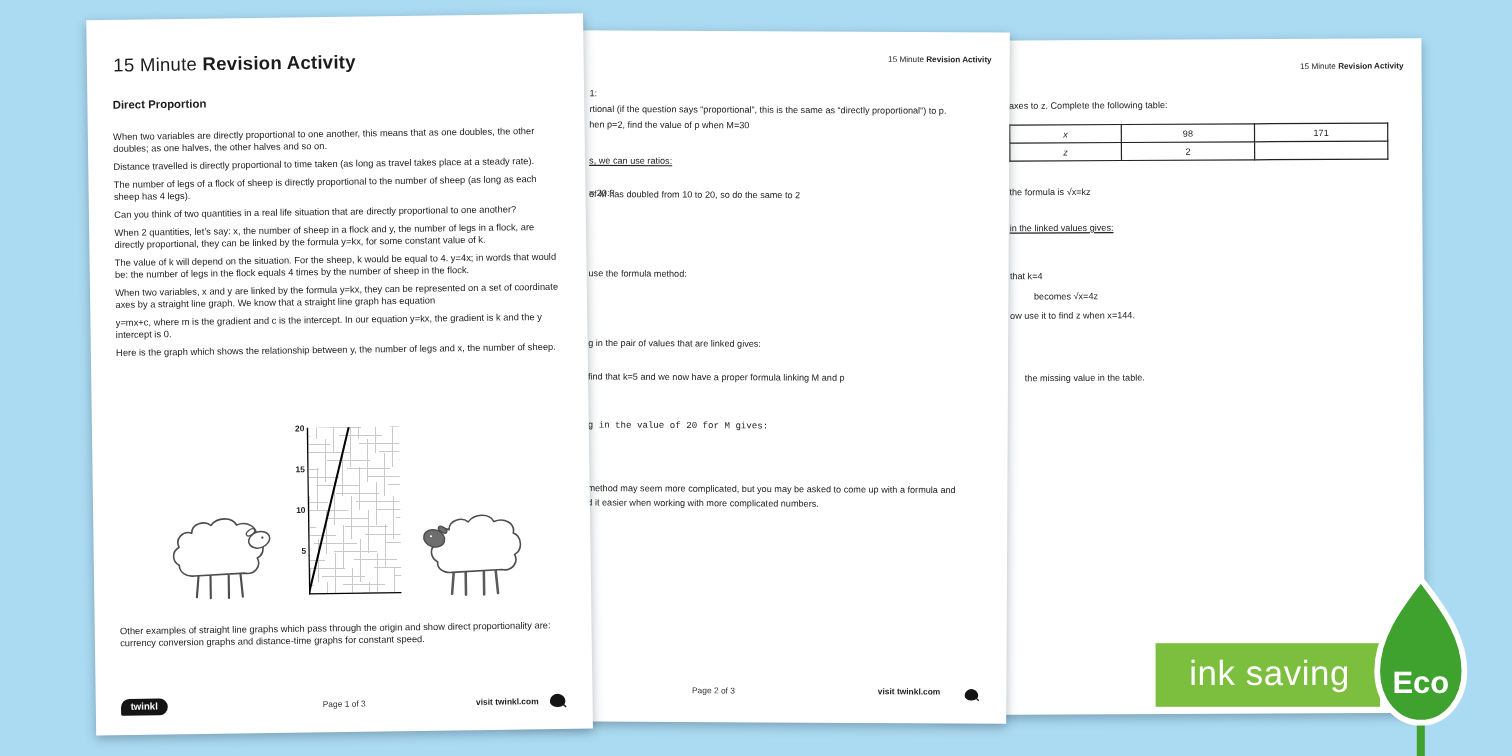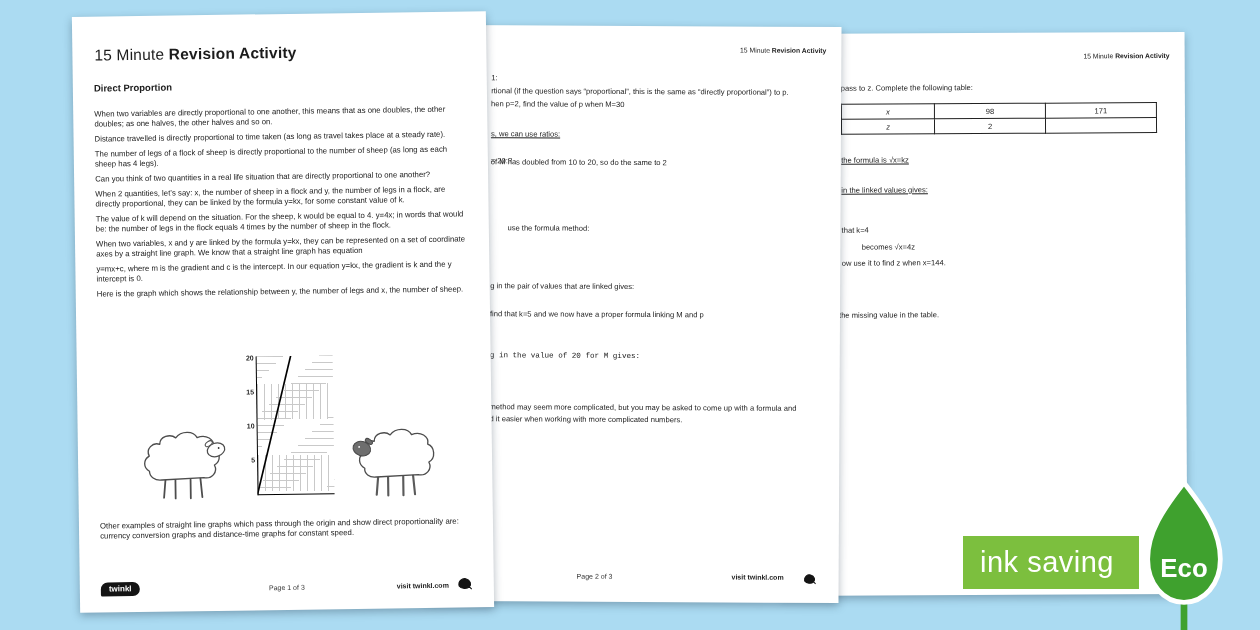"pass to z. Complete the" div.frag { text: pass -> axes }
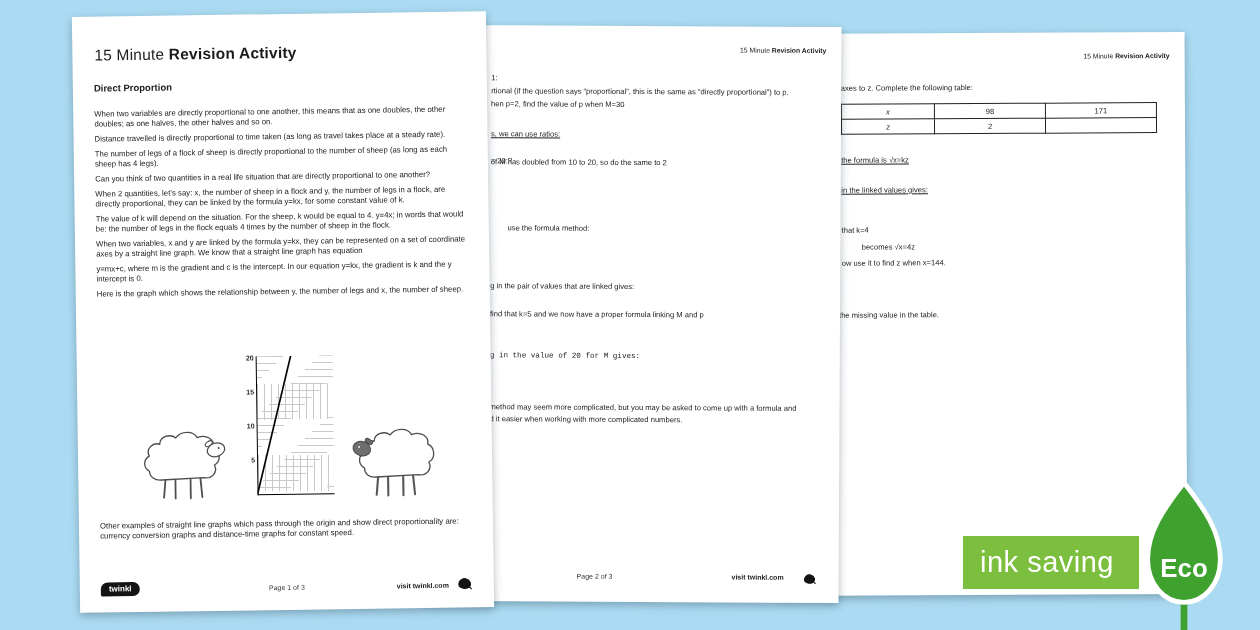"the formula is √x=kz" div.frag { text-decoration: underline -> none }
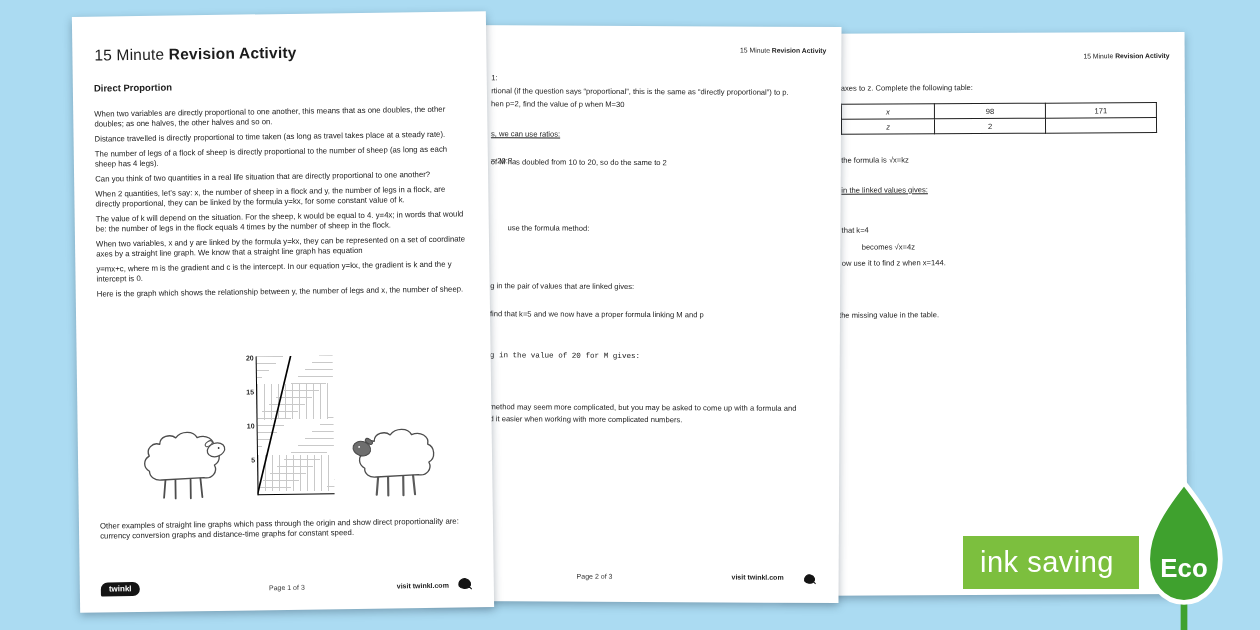"use the formula method:" div.frag { margin-left: 17px -> none }
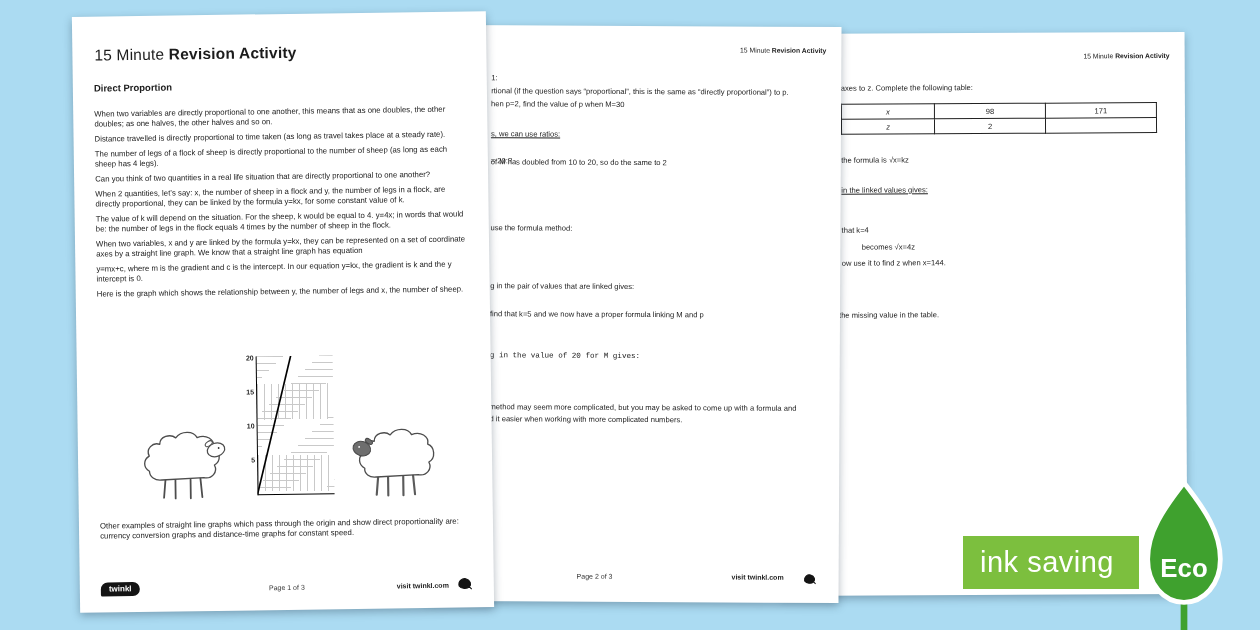"the missing value in the" div.frag { left: 59px -> 74px }
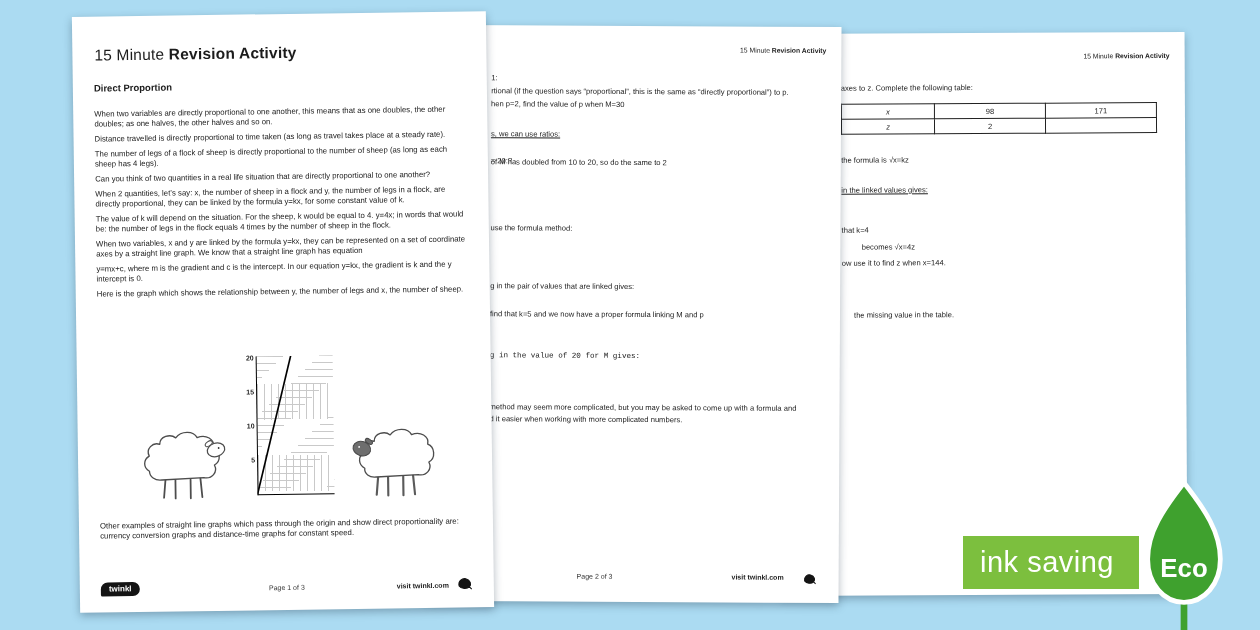"ink saving" .eco-banner { padding-left: none -> 11px }
